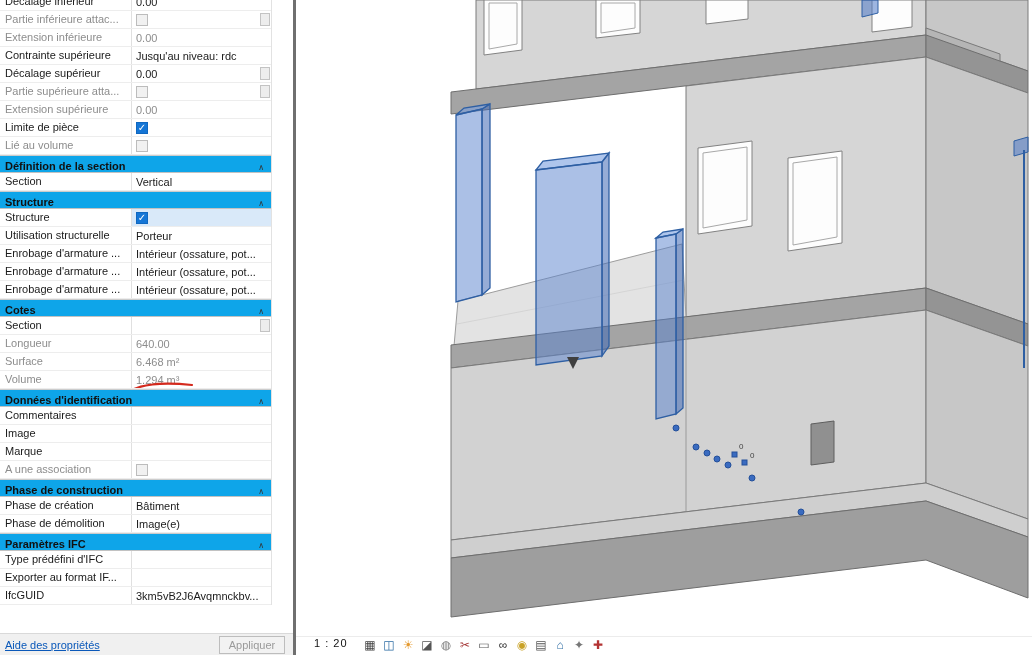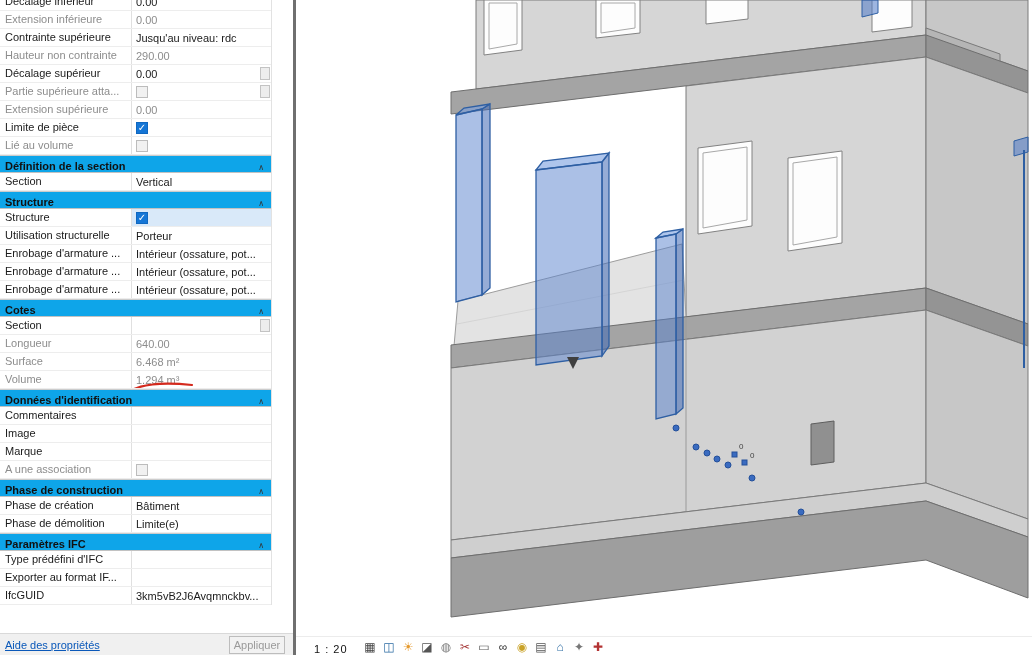"Partie inférieure attac..." div.prop-row { html: none -> <div> <span>Partie inférieure attac...</span> <div> <span></span> </div> <span></span> </div> }
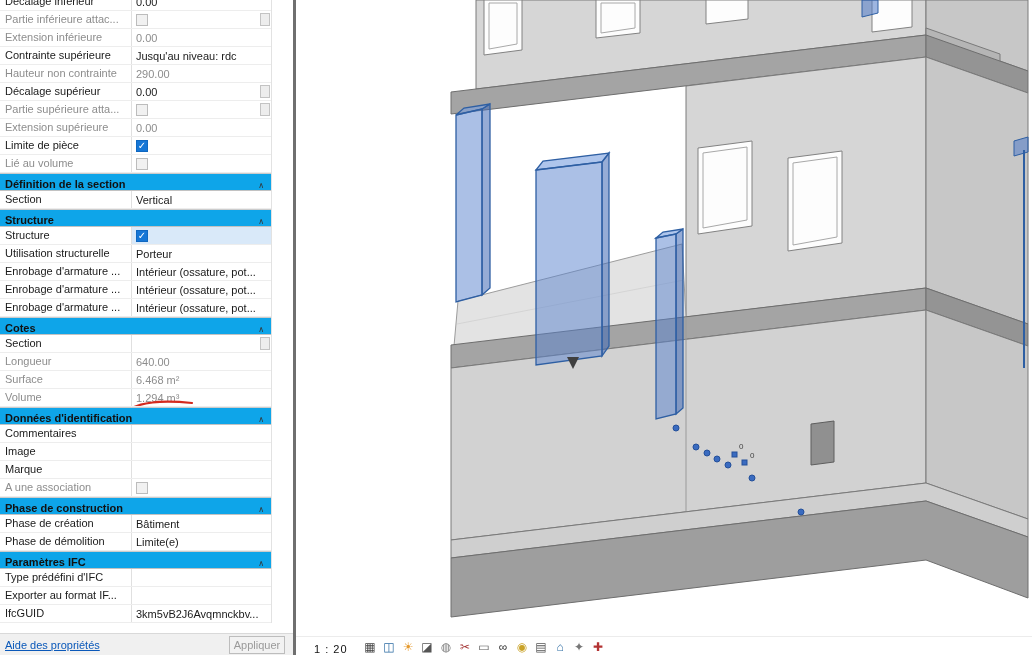"Hauteur non contrainte" div.prop-row { html: <div> <span>Hauteur non contrainte</span> <div> <span>290.00</span> </div> </div> -> none }
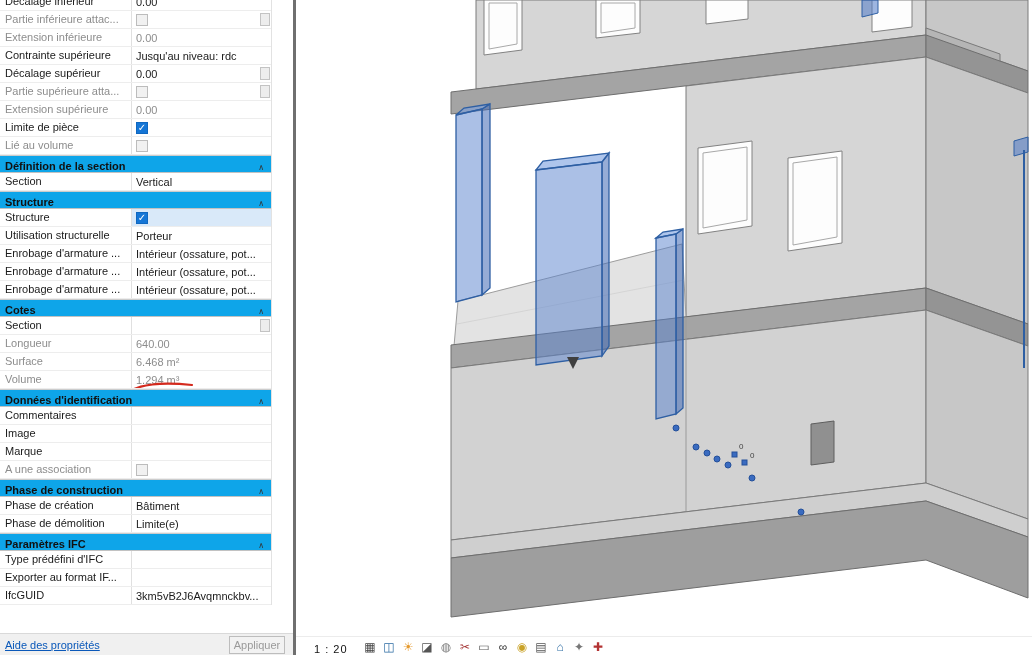"Limite(e)" span.value-text { text: Limite -> Image }
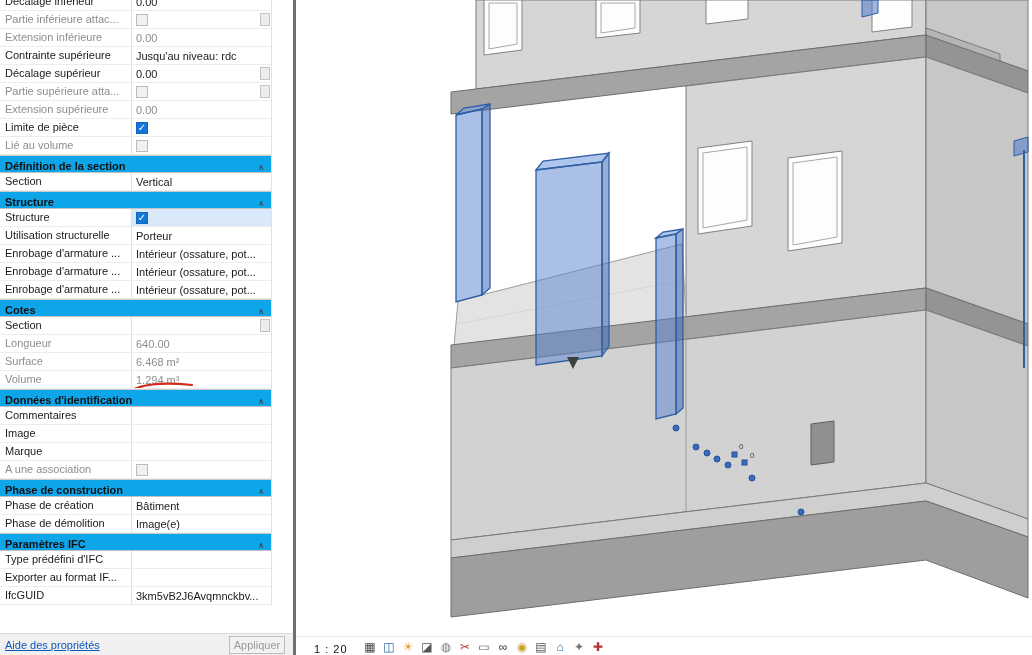"Appliquer" .apply-btn { width: 56px -> 66px }
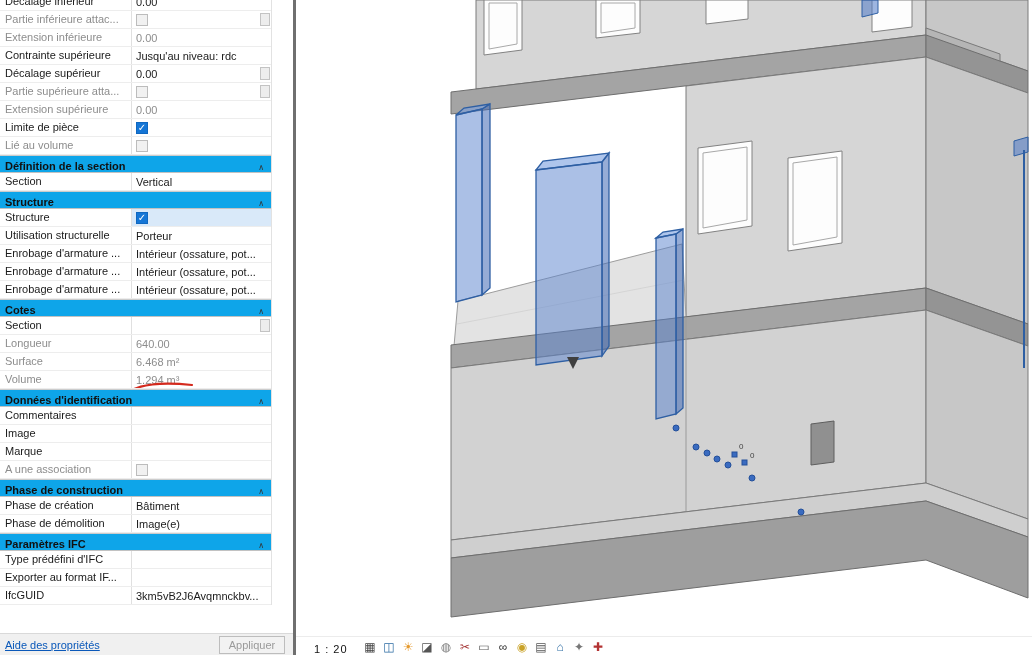"1 : 20" .view-bar { align-items: flex-end -> flex-start }
